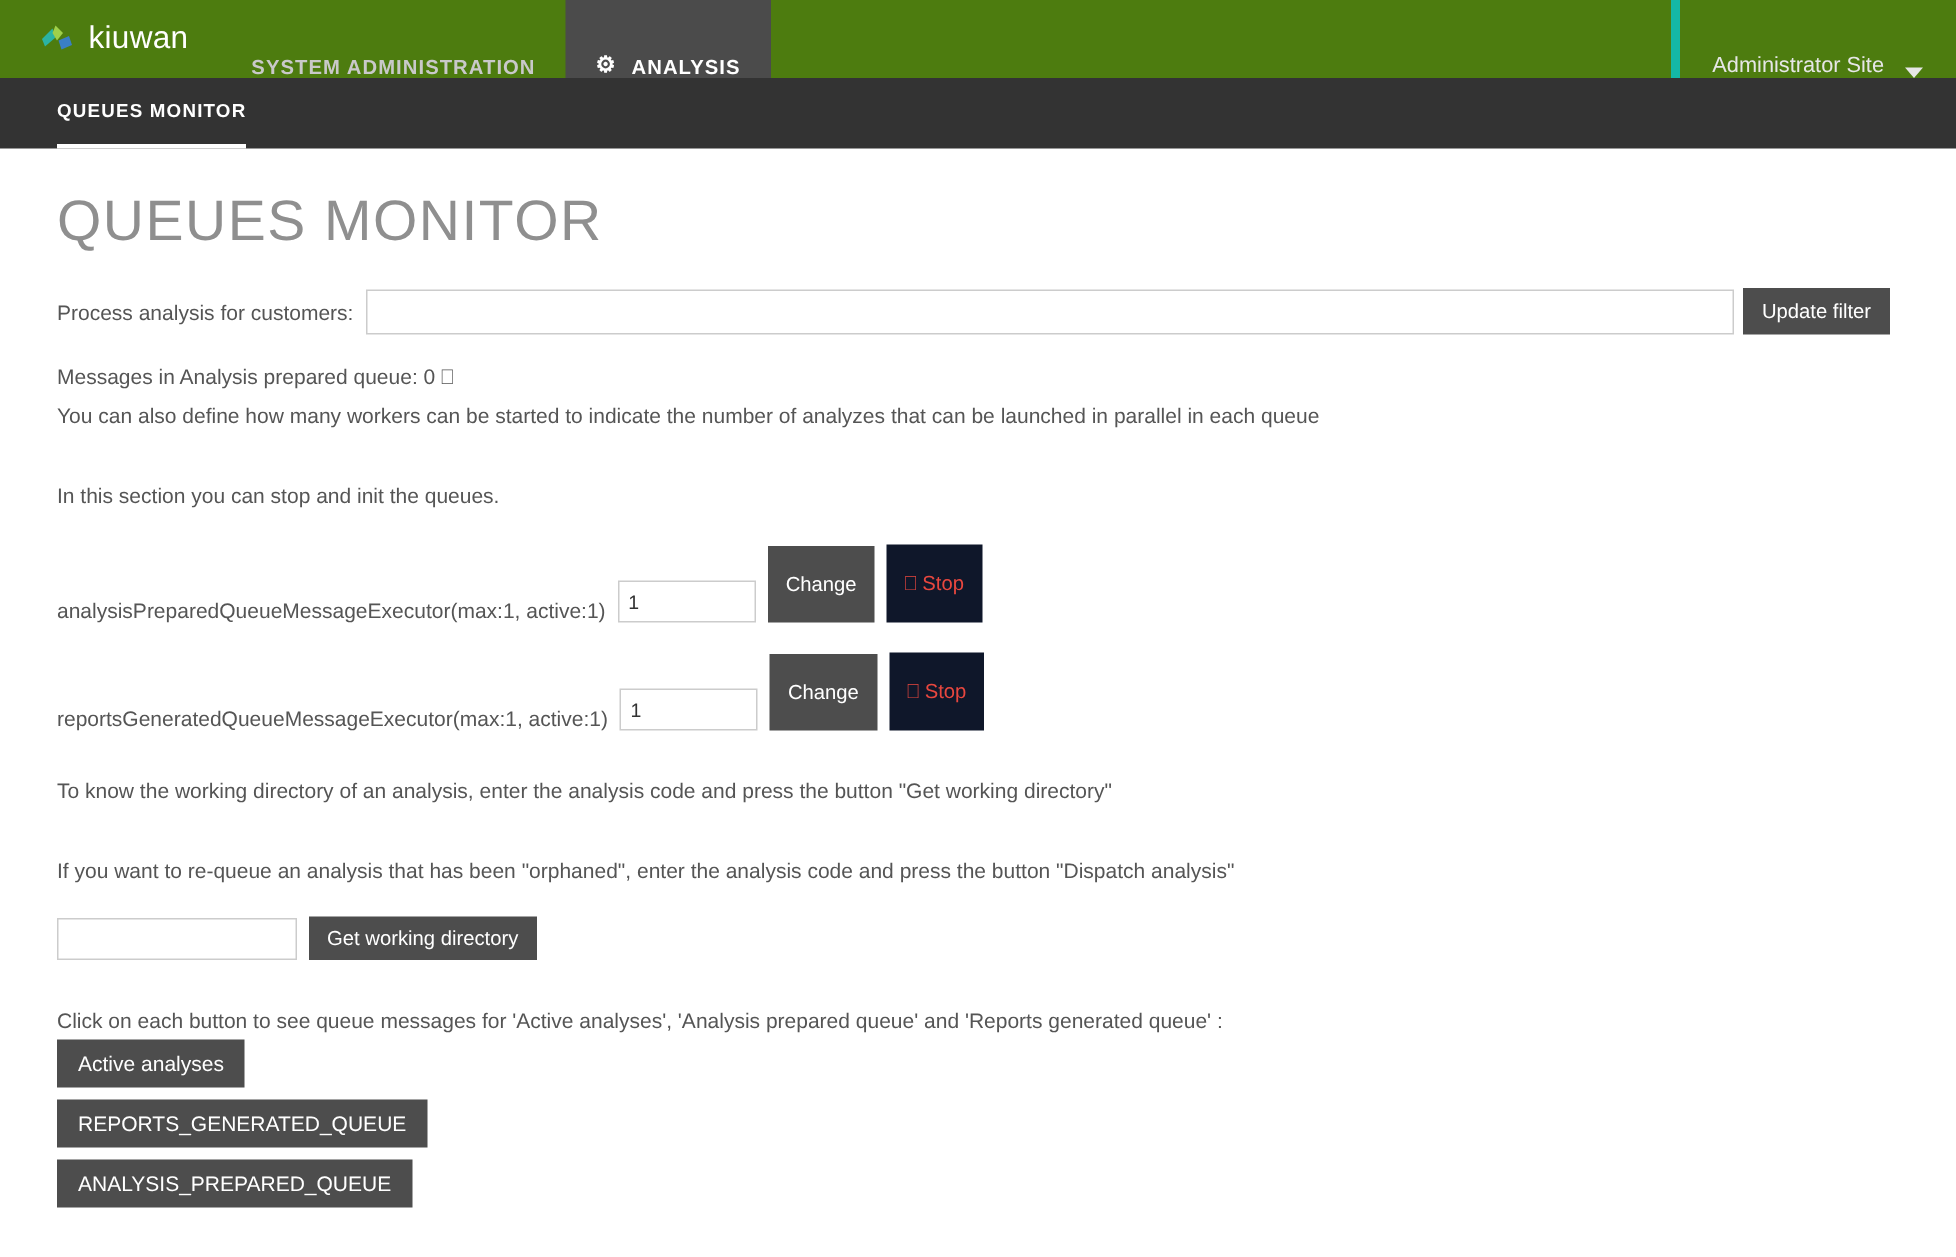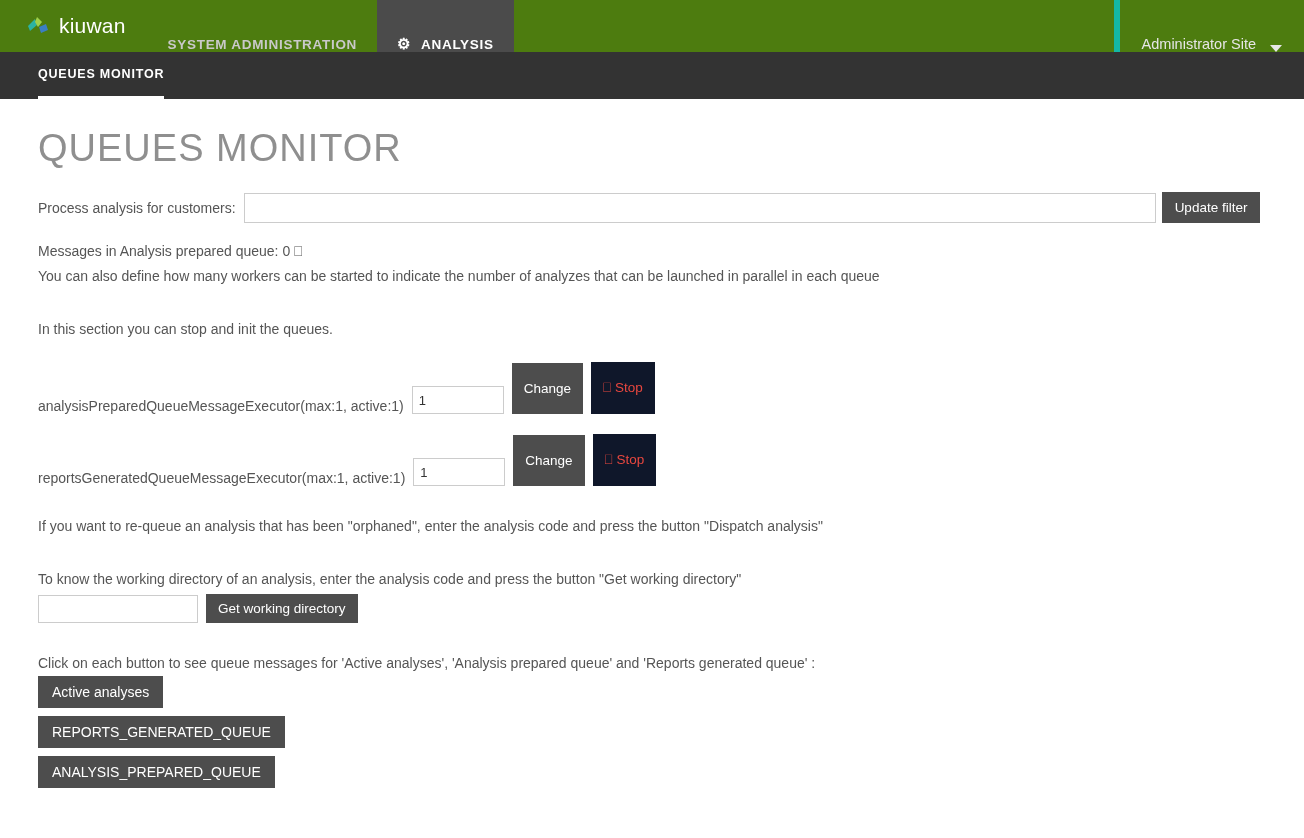"If you want to re-queue" div.section-text { order: before "To know the working directory" -> after "To know the working directory" }
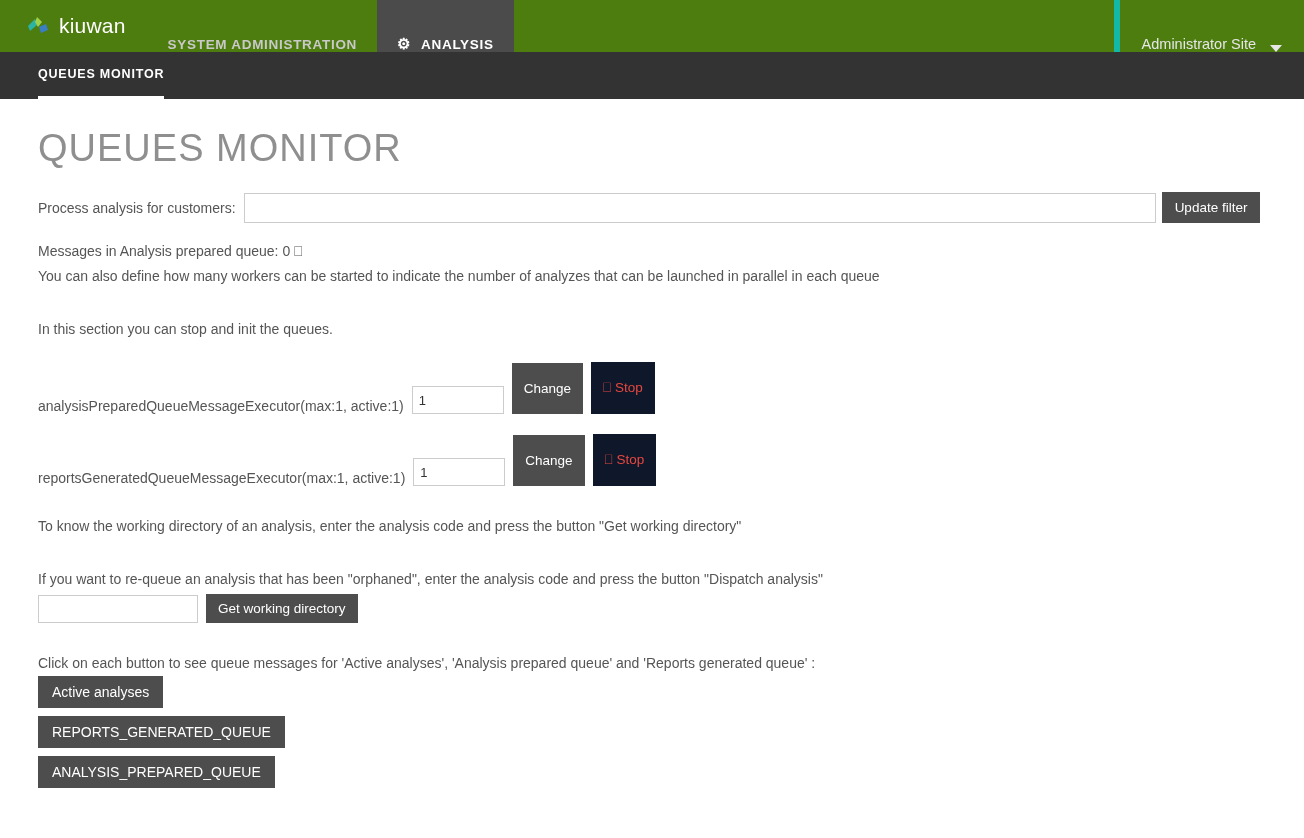"Get working directory" .wd-row { margin-top: 2px -> 18px }
